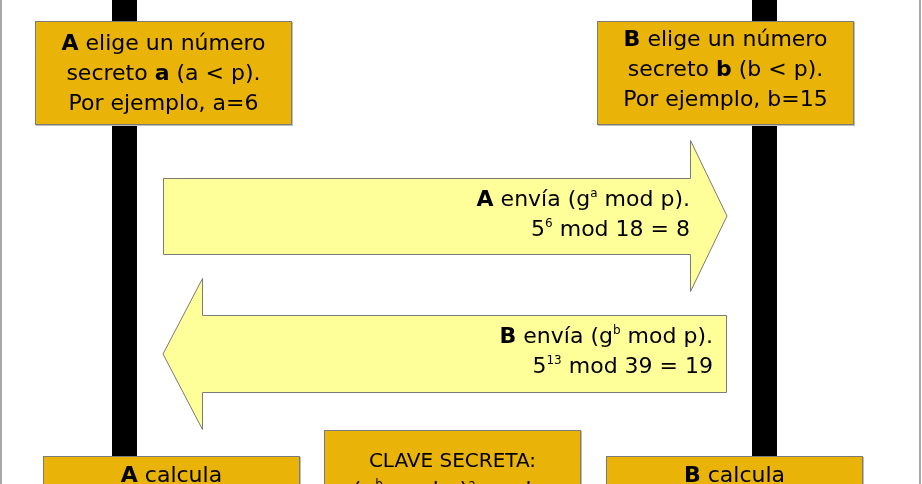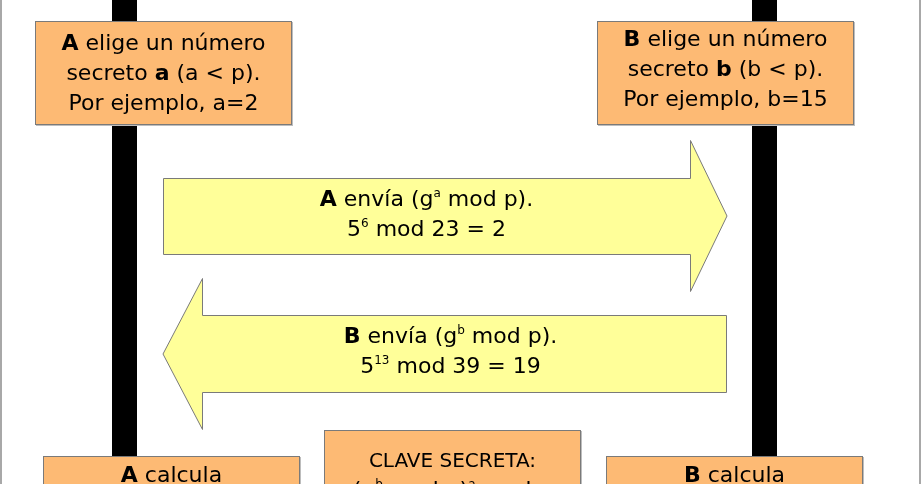"A elige un número" .box { background: #fdba74 -> #eab308 }
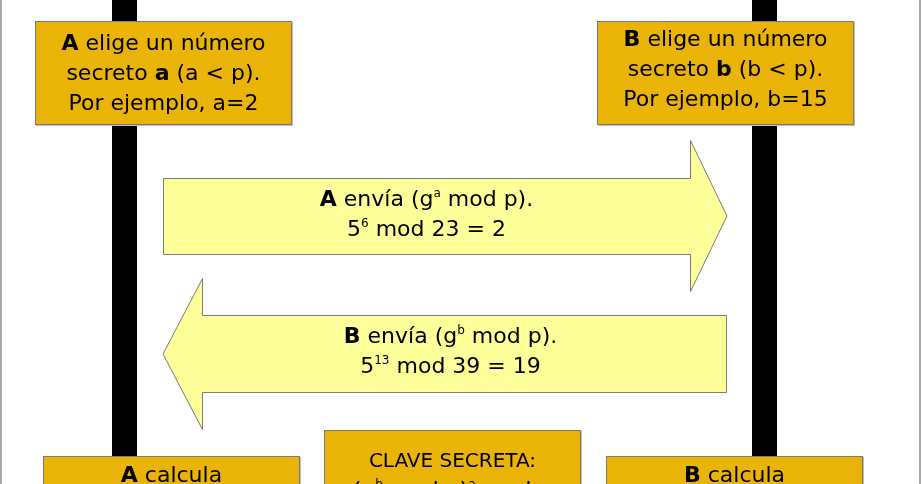"Por ejemplo, a=2" div { text: 2 -> 6 }
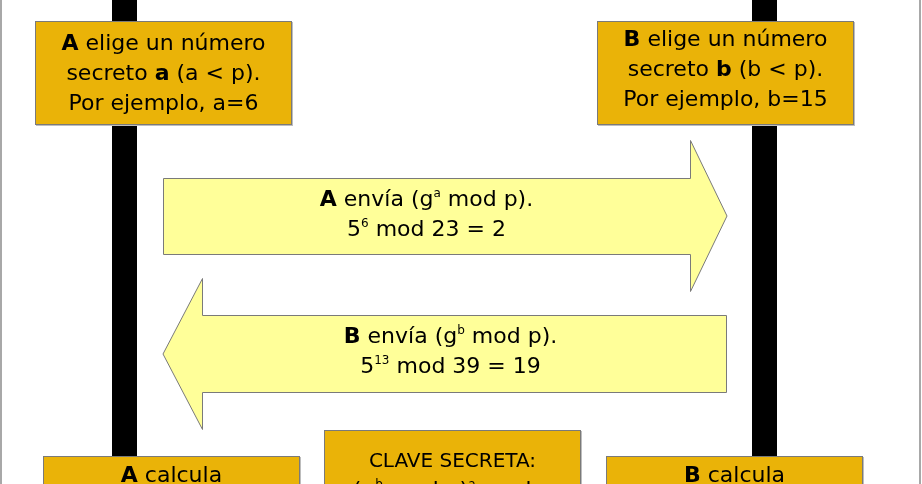"A envía (ga mod p)." .arrow .txt { text-align: center -> right }
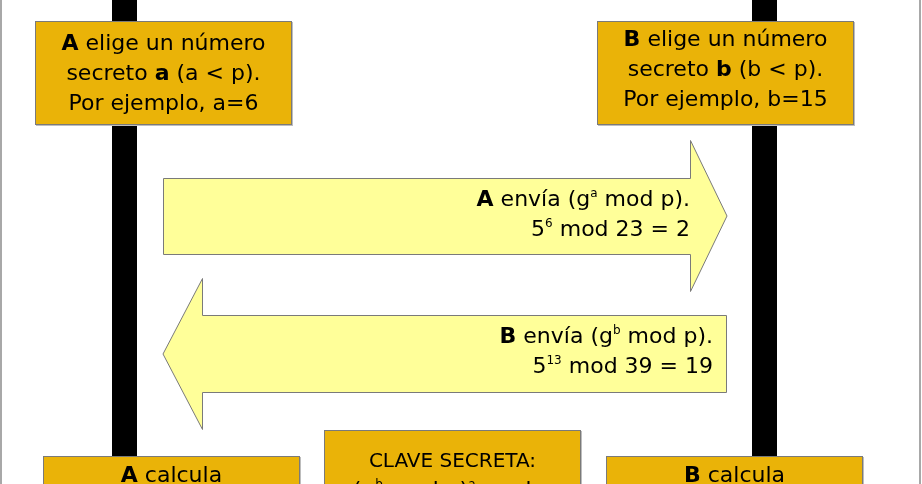"mod 23 = 2" span { text: 23 = 2 -> 18 = 8 }
